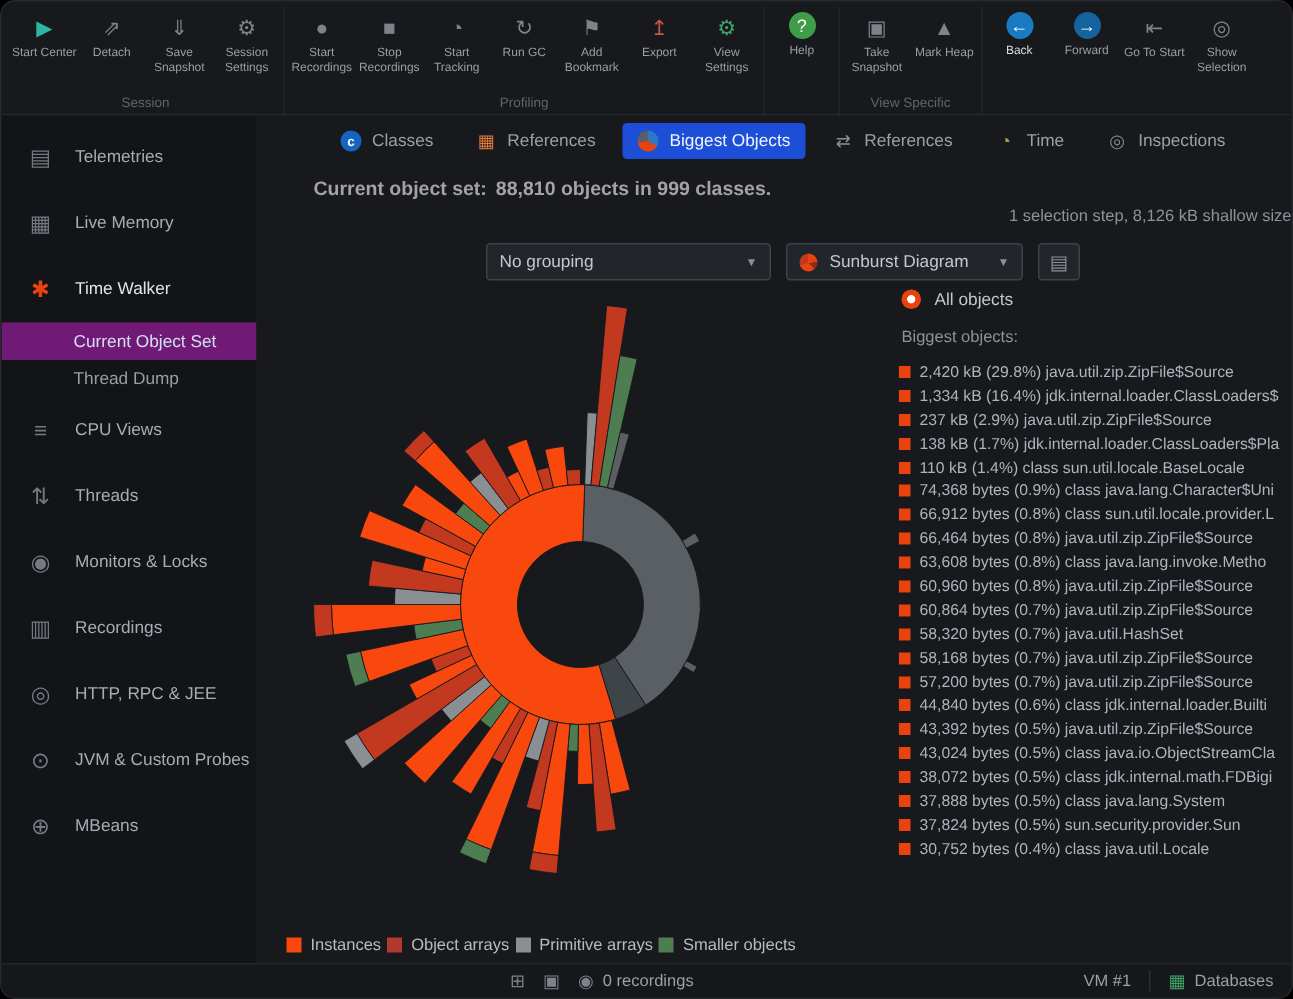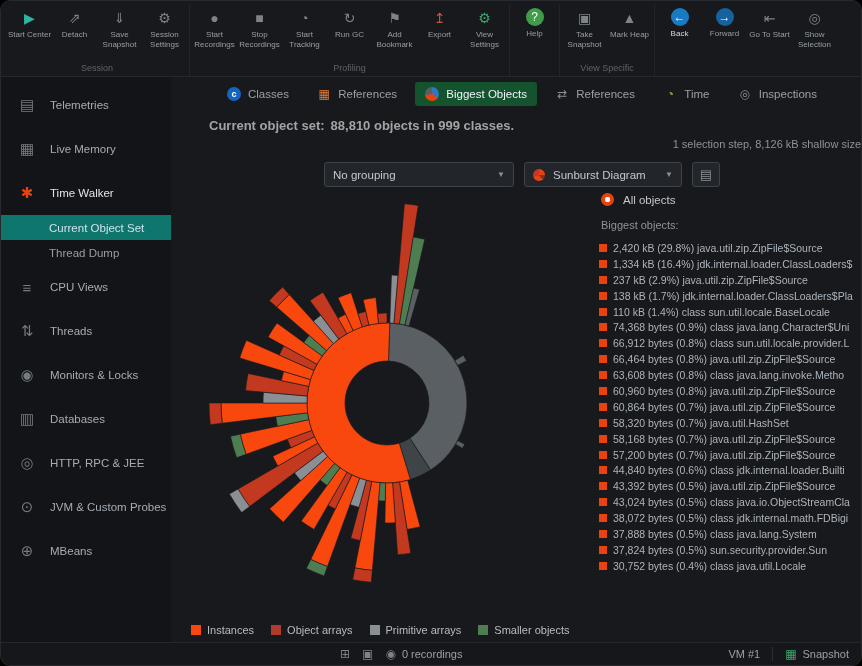"Biggest Objects" .tab.selected { background: #14532d -> #1d4ed8 }
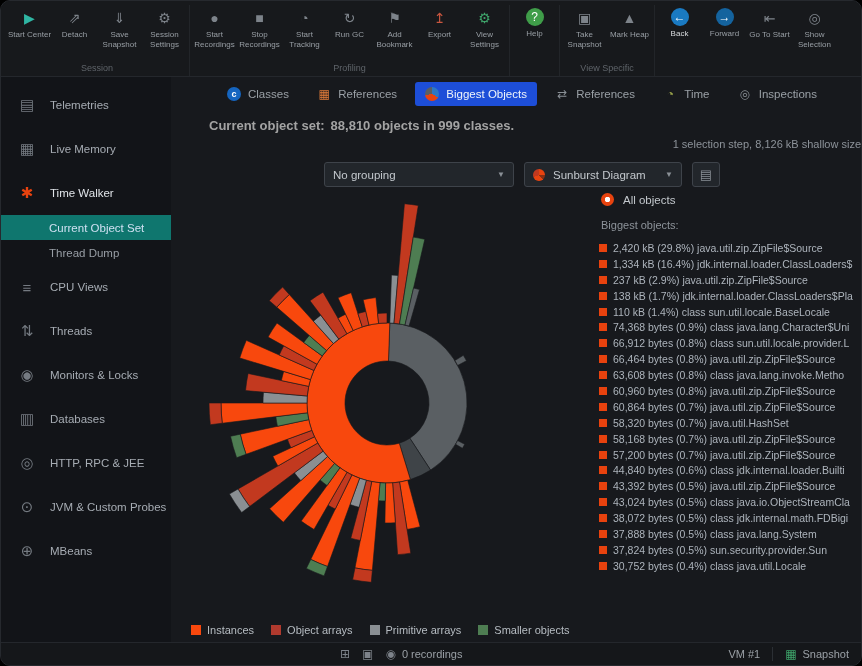"Current Object Set" .side-sub.selected { background: #0f766e -> #701a75 }
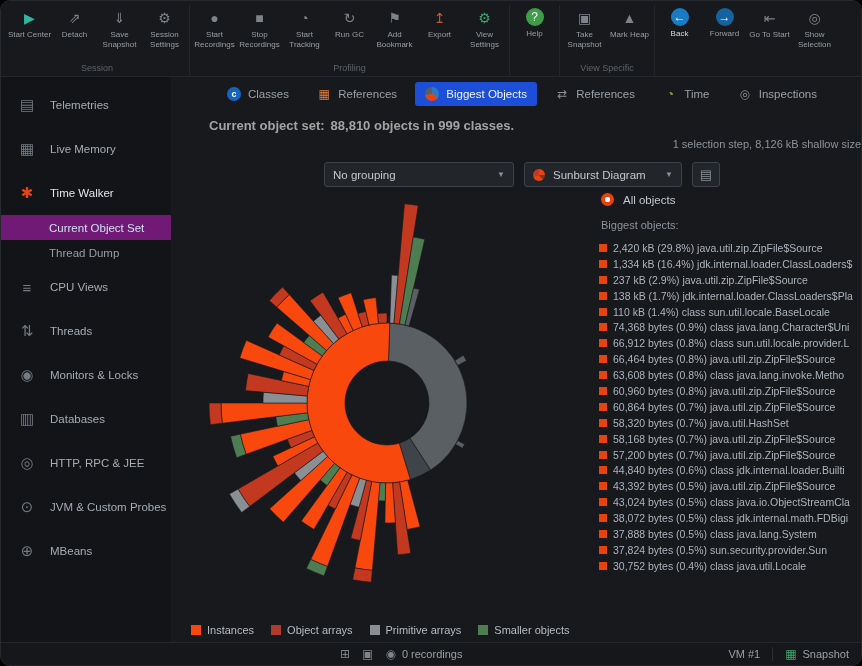"Databases" span.side-label { text: Databases -> Recordings }
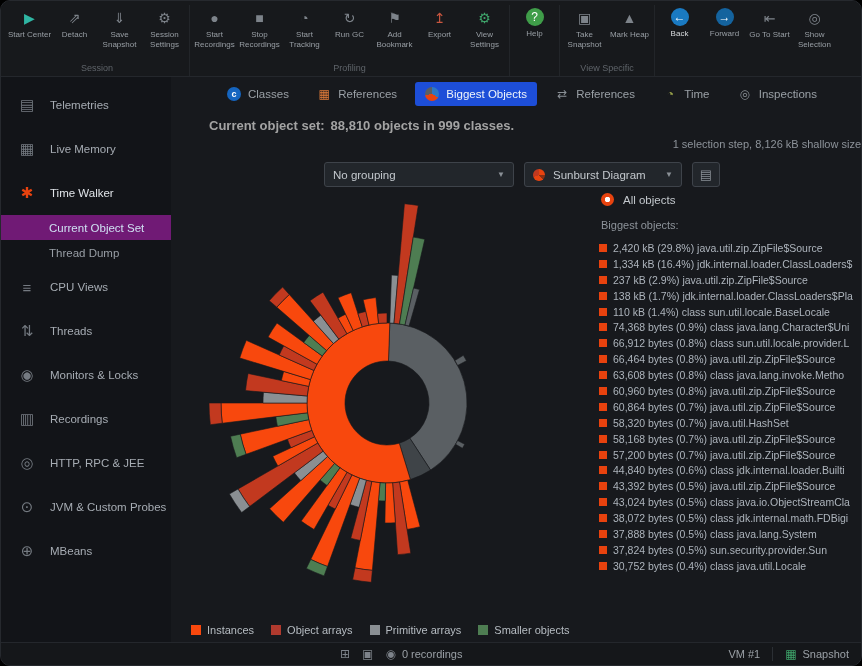"Instances" #legend { gap: 17px -> 4px }
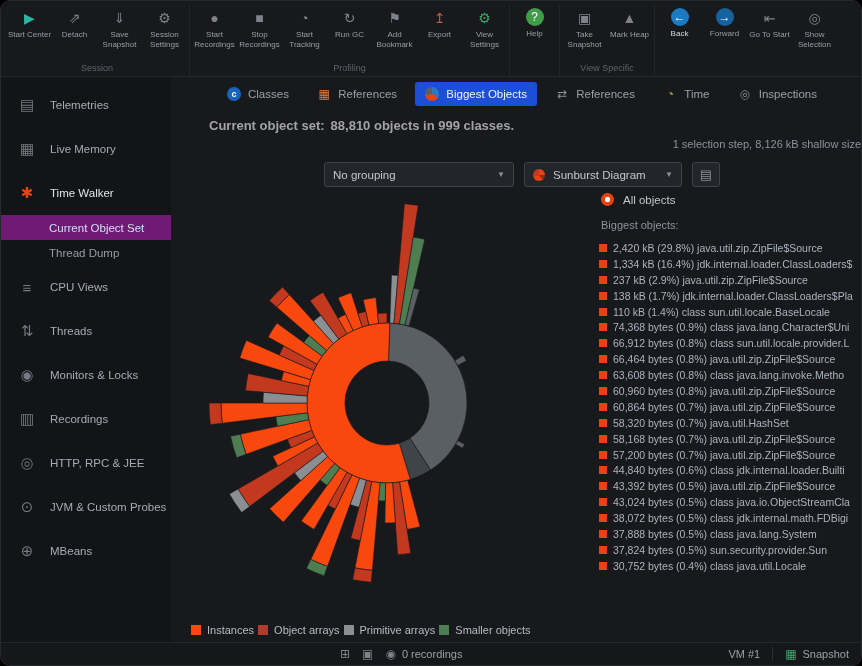"Snapshot" span { text: Snapshot -> Databases }
